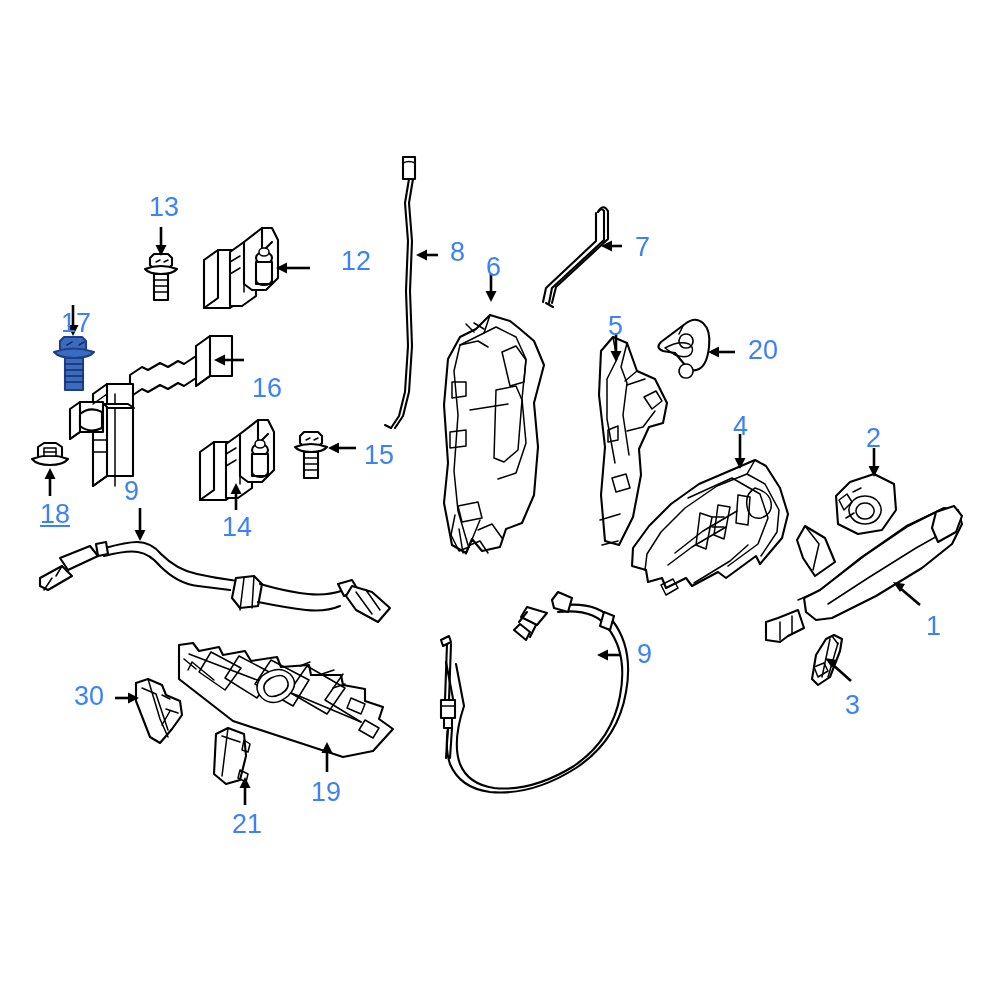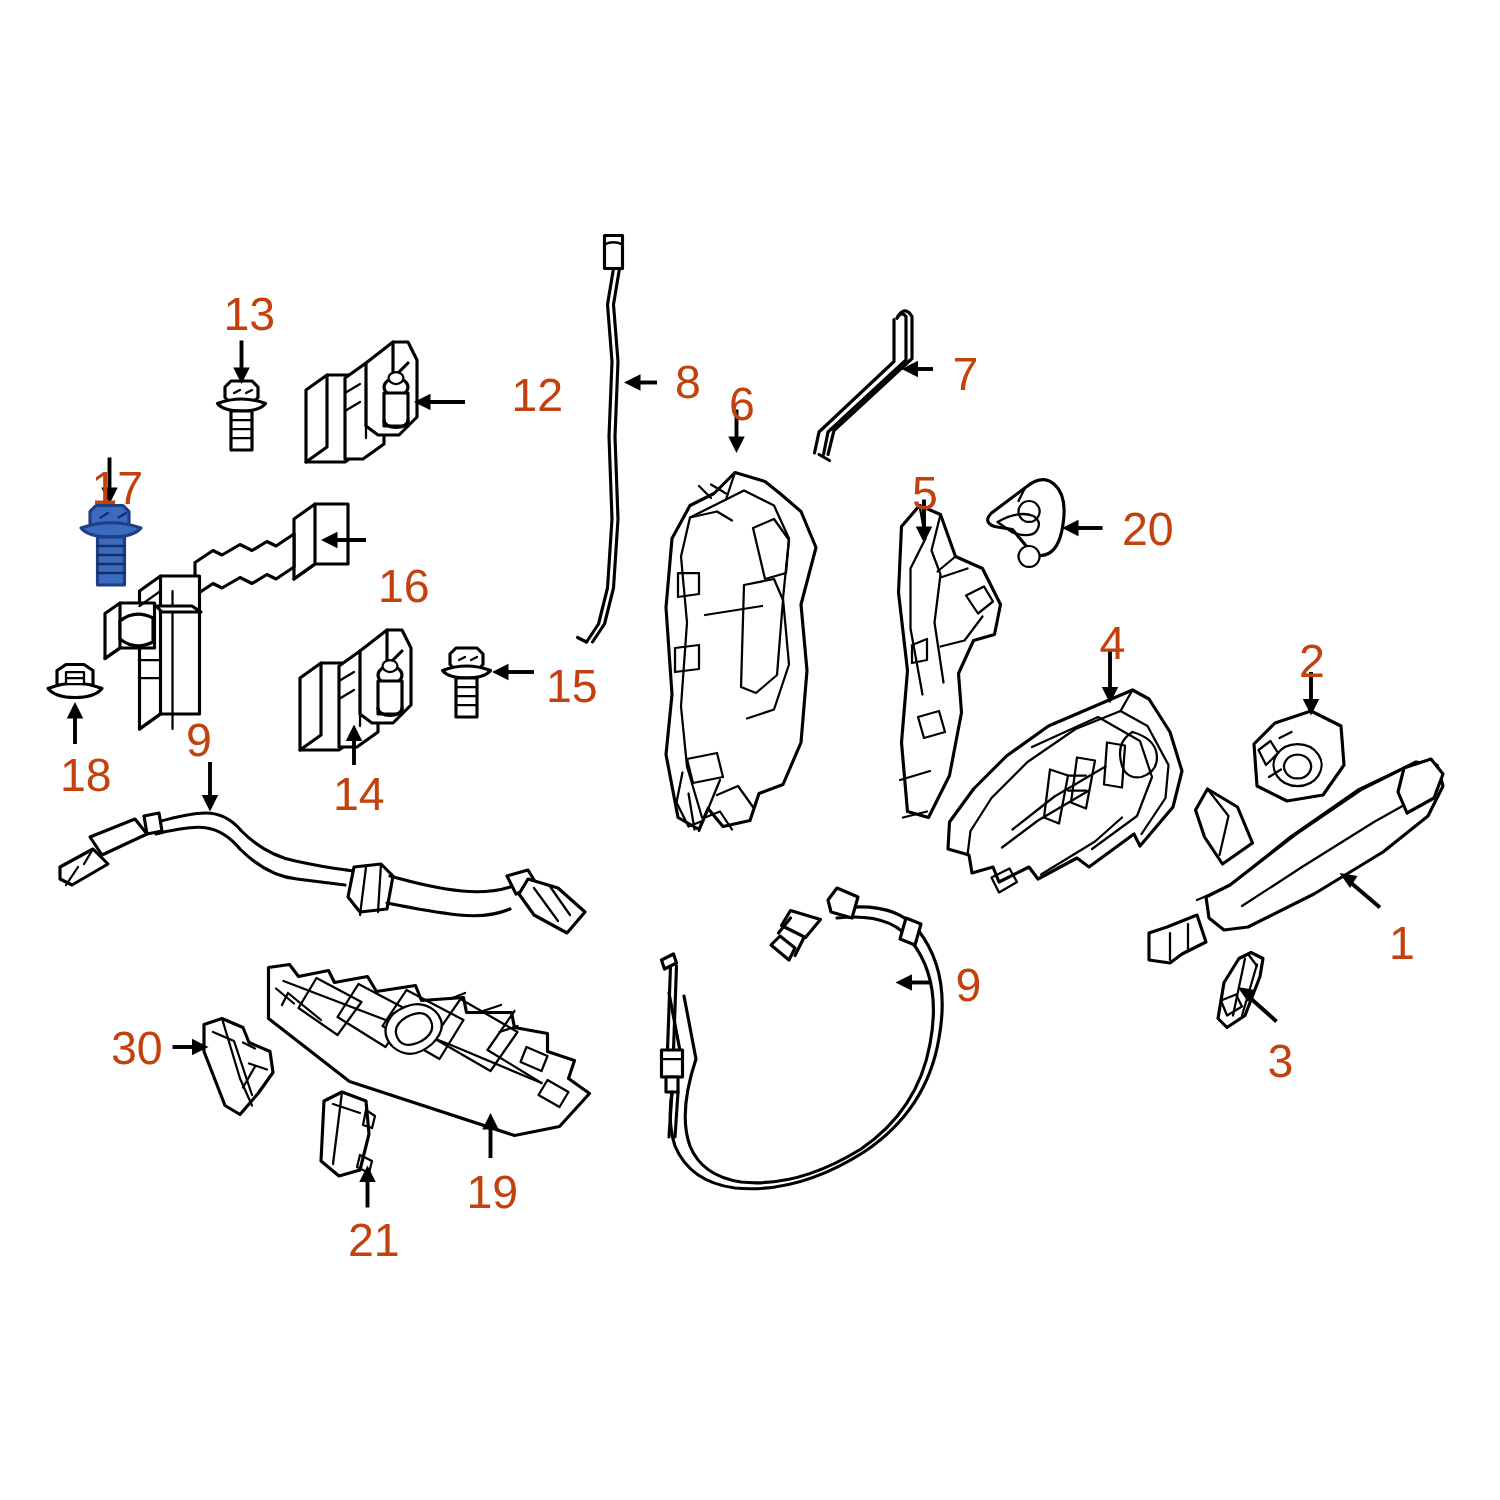"13" .callout-label { color: #c2410c -> #3b82f6; font-size: 31px -> 27px }
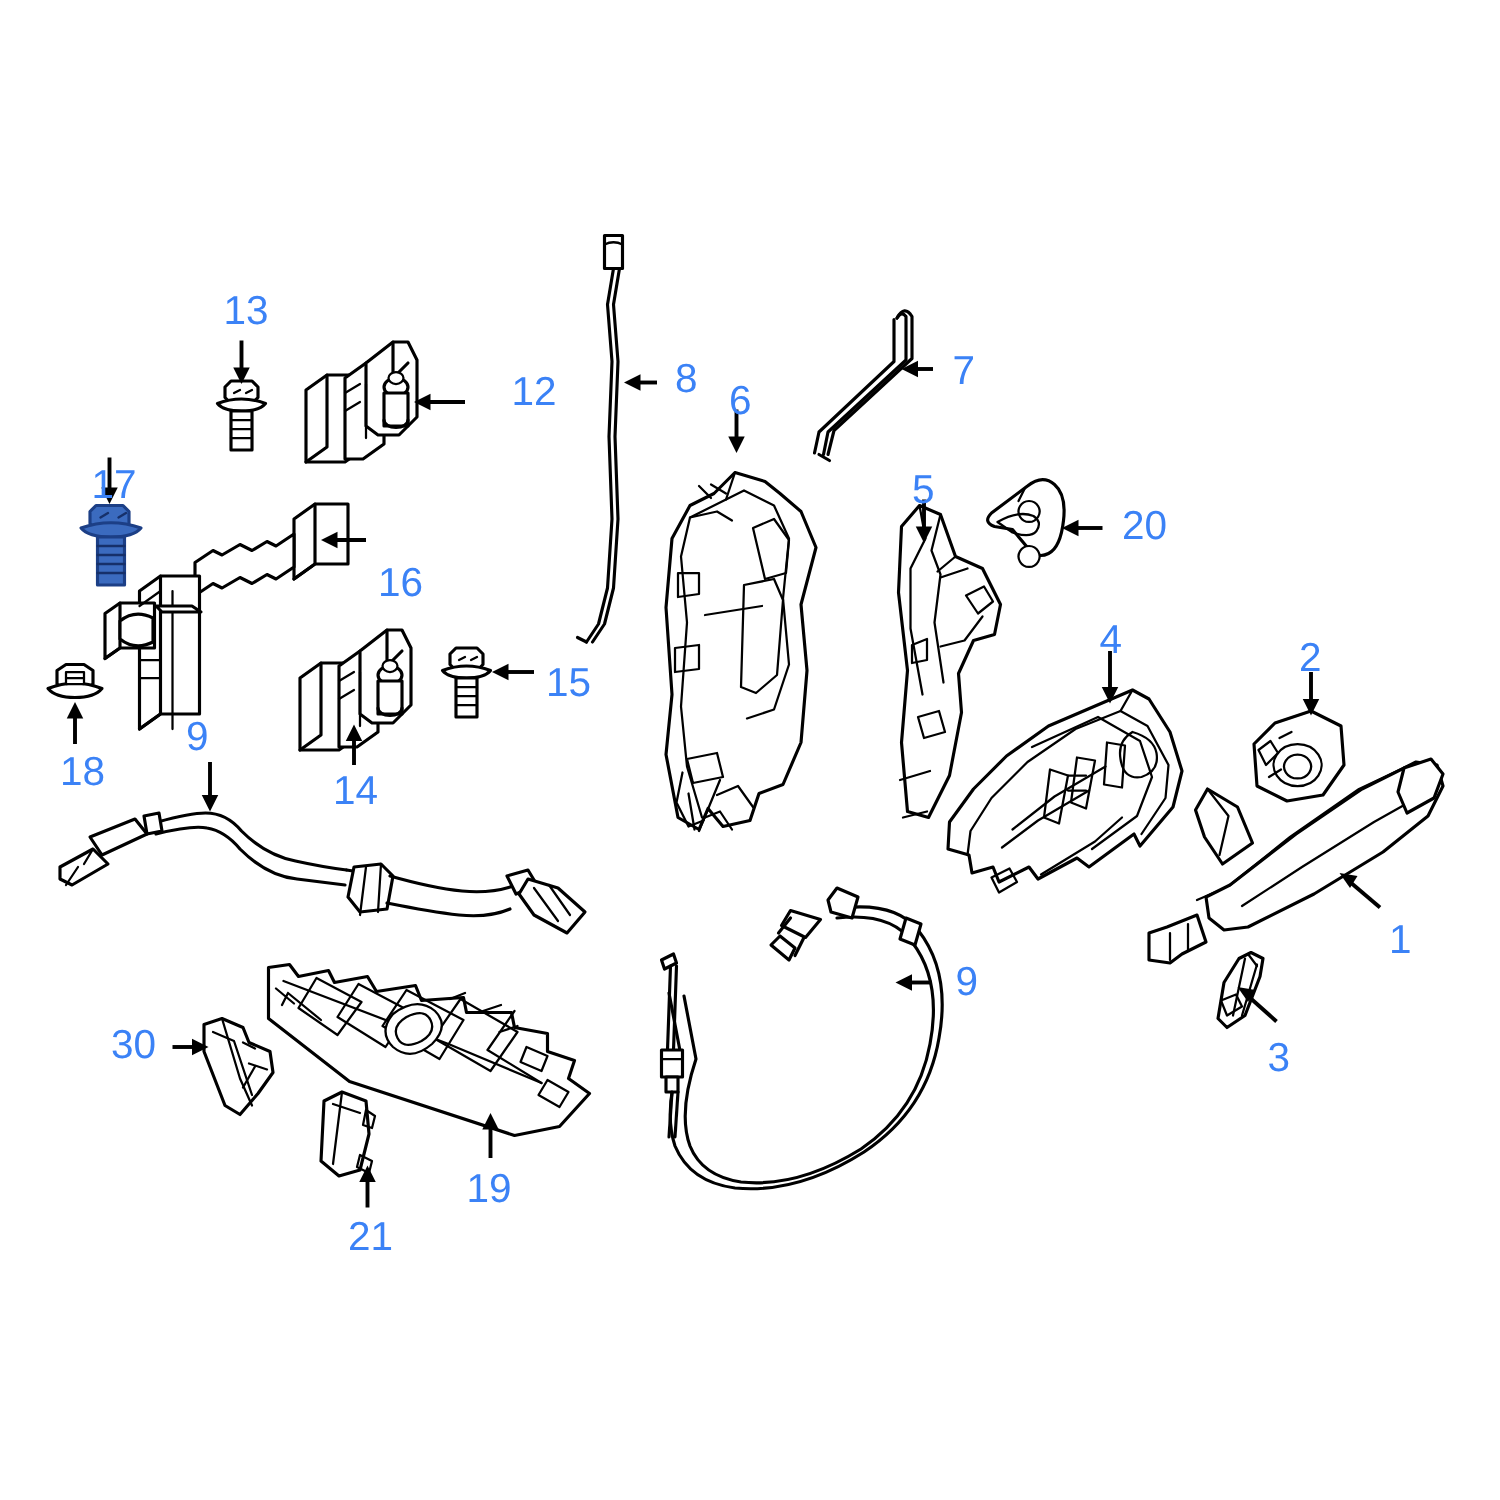"18" div.callout-label { text-decoration: none -> underline }
